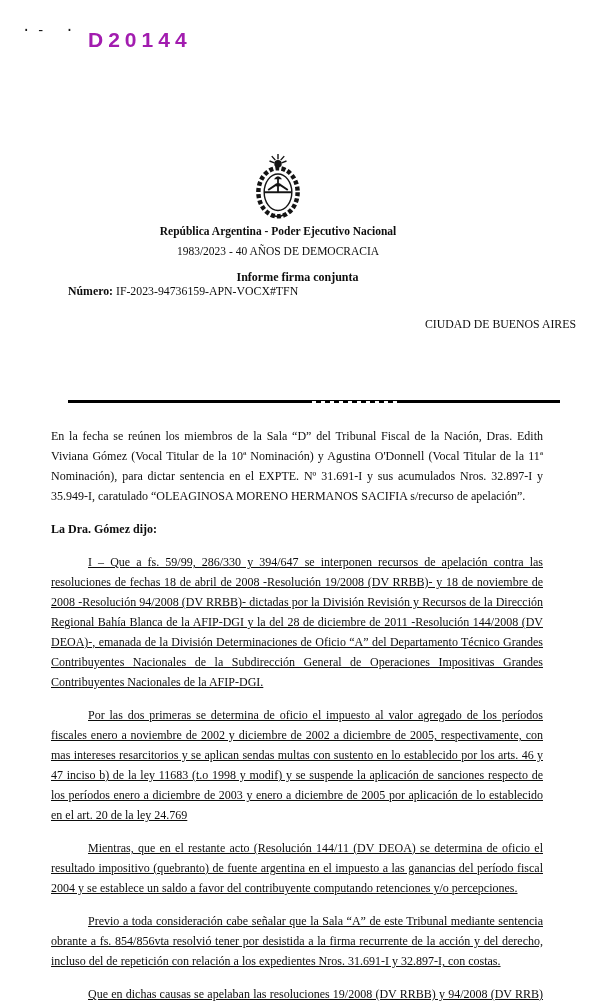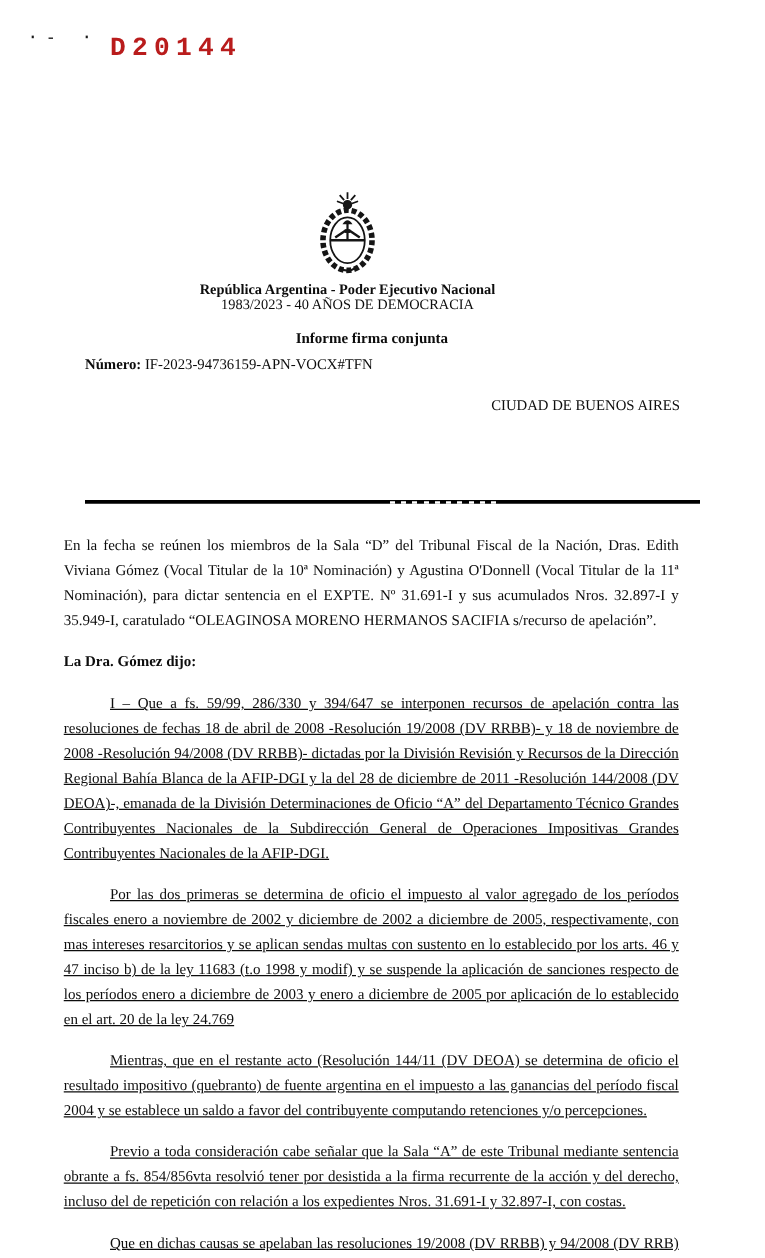"D20144" .stamp-number { color: #b91c1c -> #a21caf; font-family: Liberation Mono, monospace -> Liberation Sans, sans-serif }
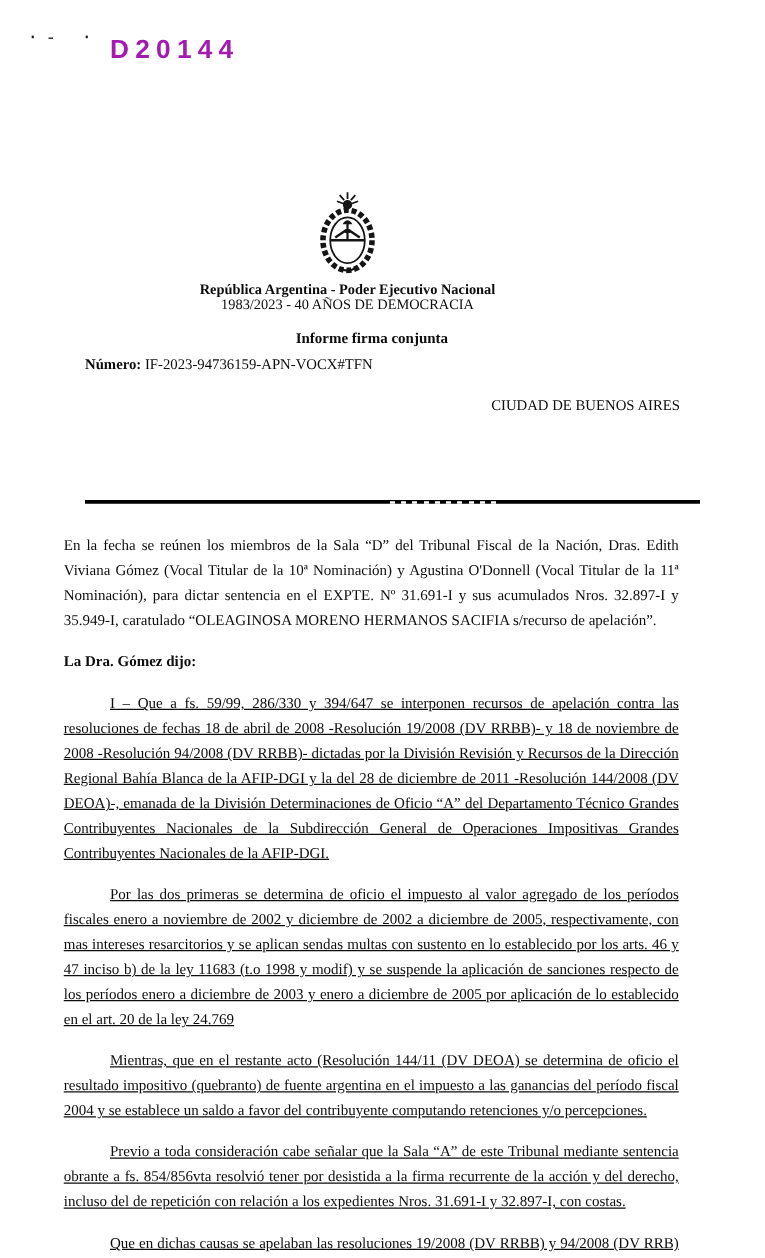"1983/2023 - 40 AÑOS DE" .org-line2 { margin-top: 0 -> 8px }
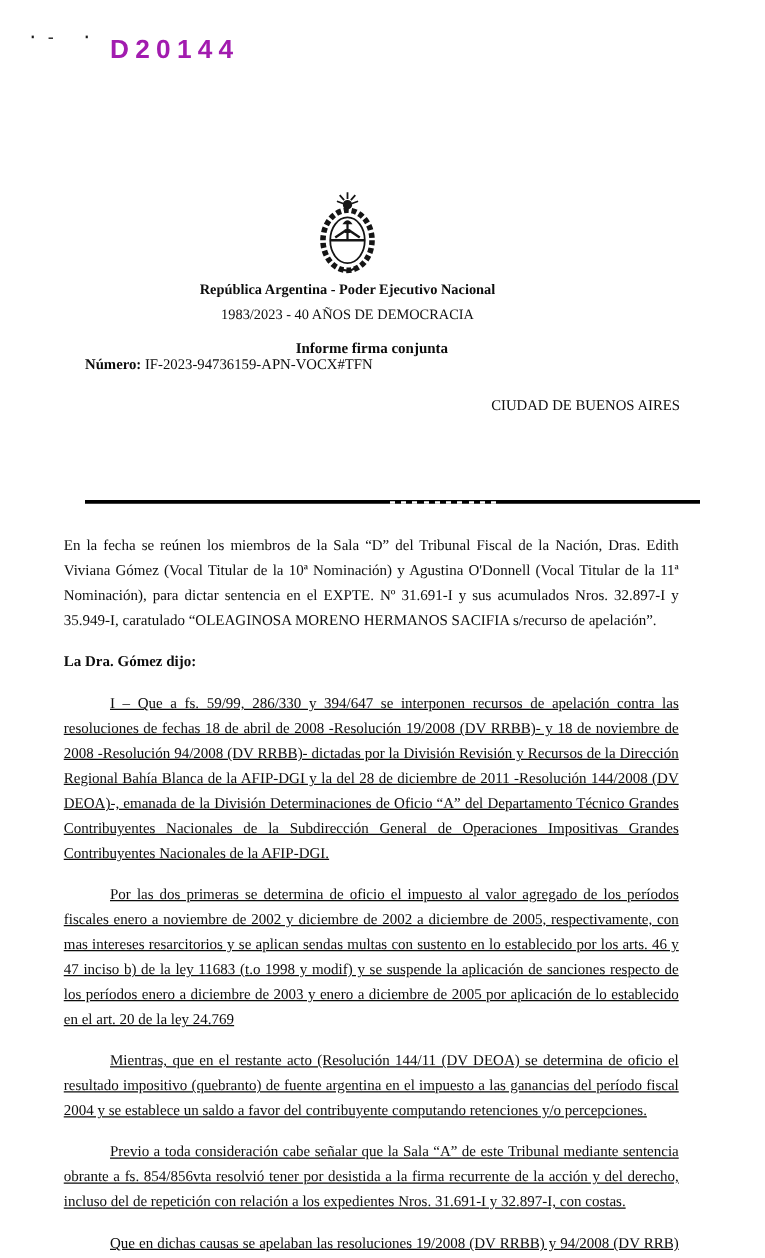"CIUDAD DE BUENOS AIRES" .place-date { right: 68px -> 36px }
